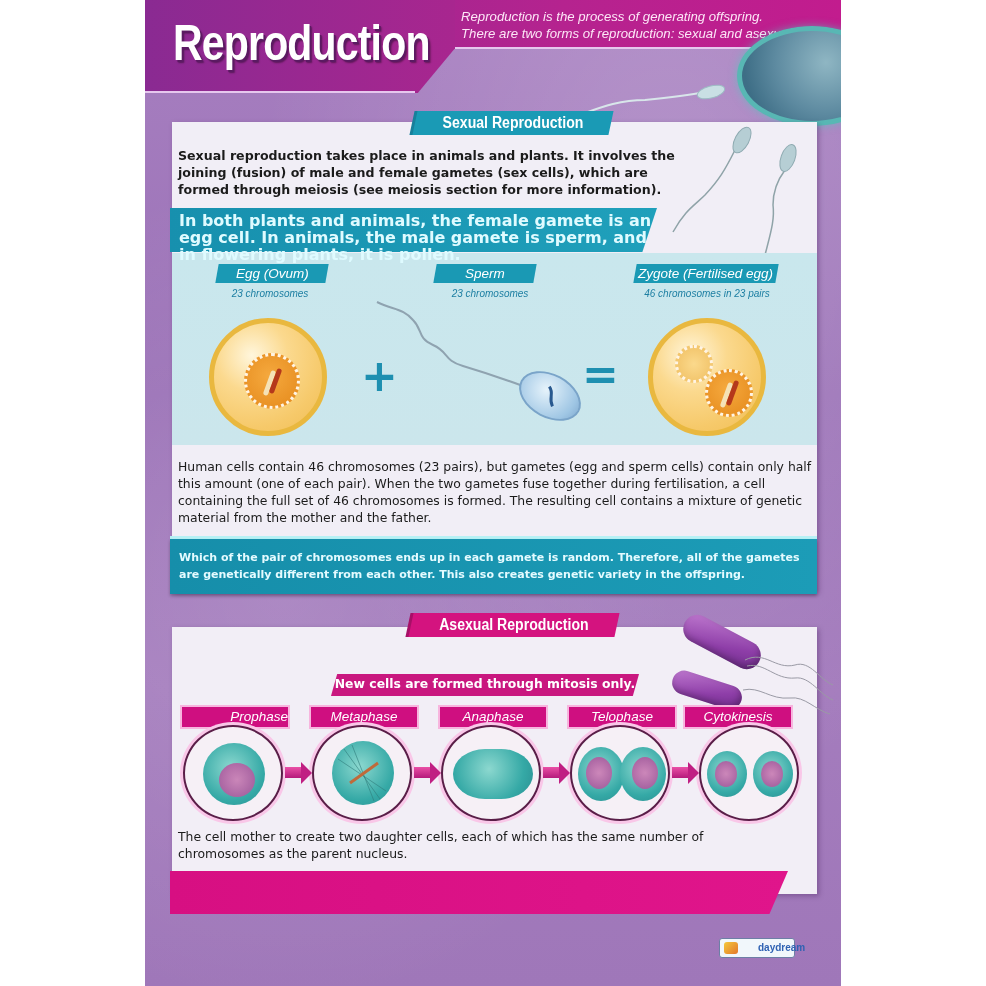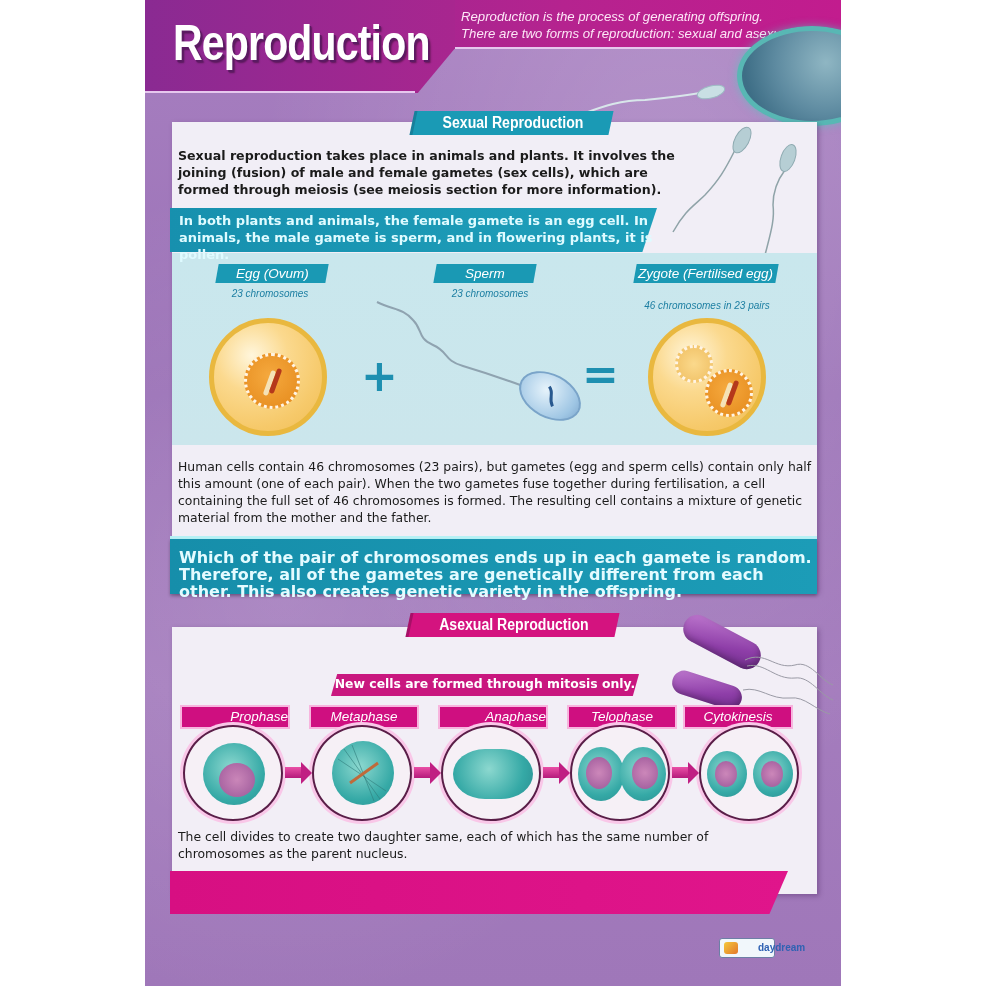"In both plants and animals," .teal-band-text { font-size: 13px -> 16px }
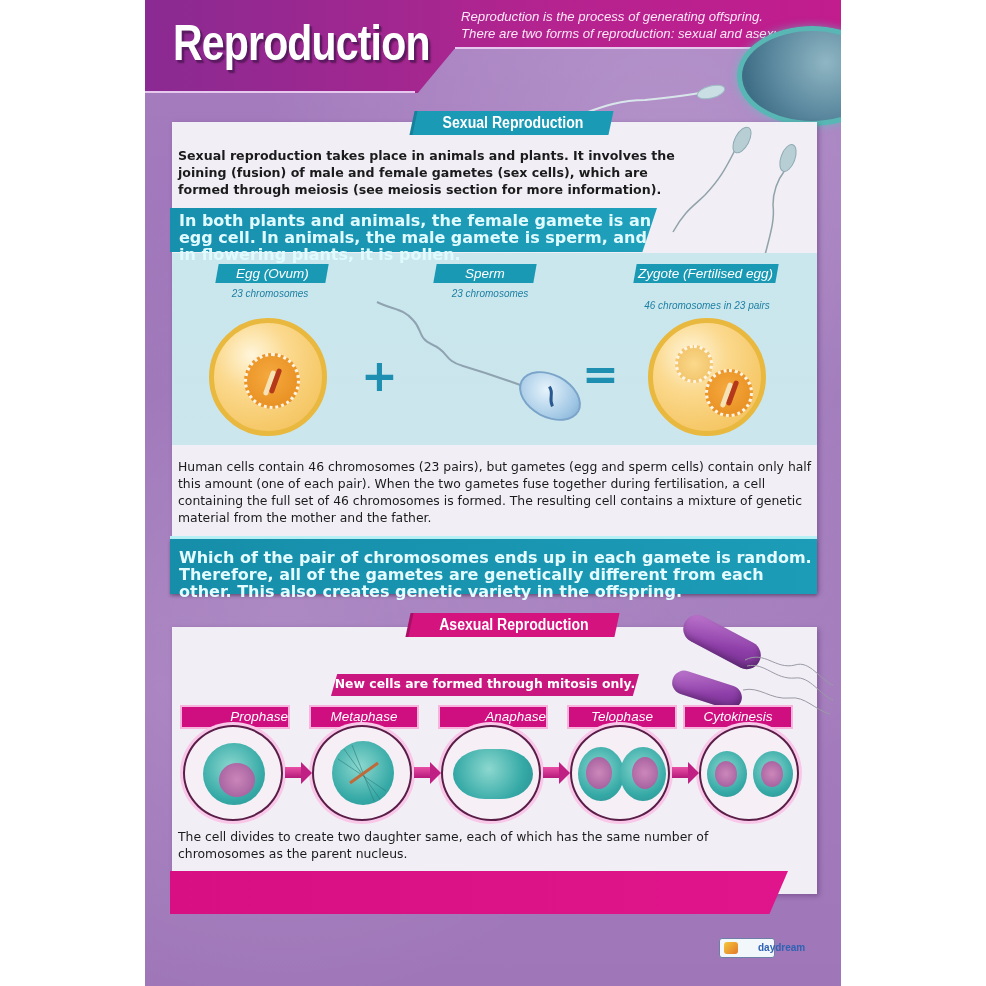"46 chromosomes in 23 pairs" div.cell-sub { margin-top: 12px -> none }
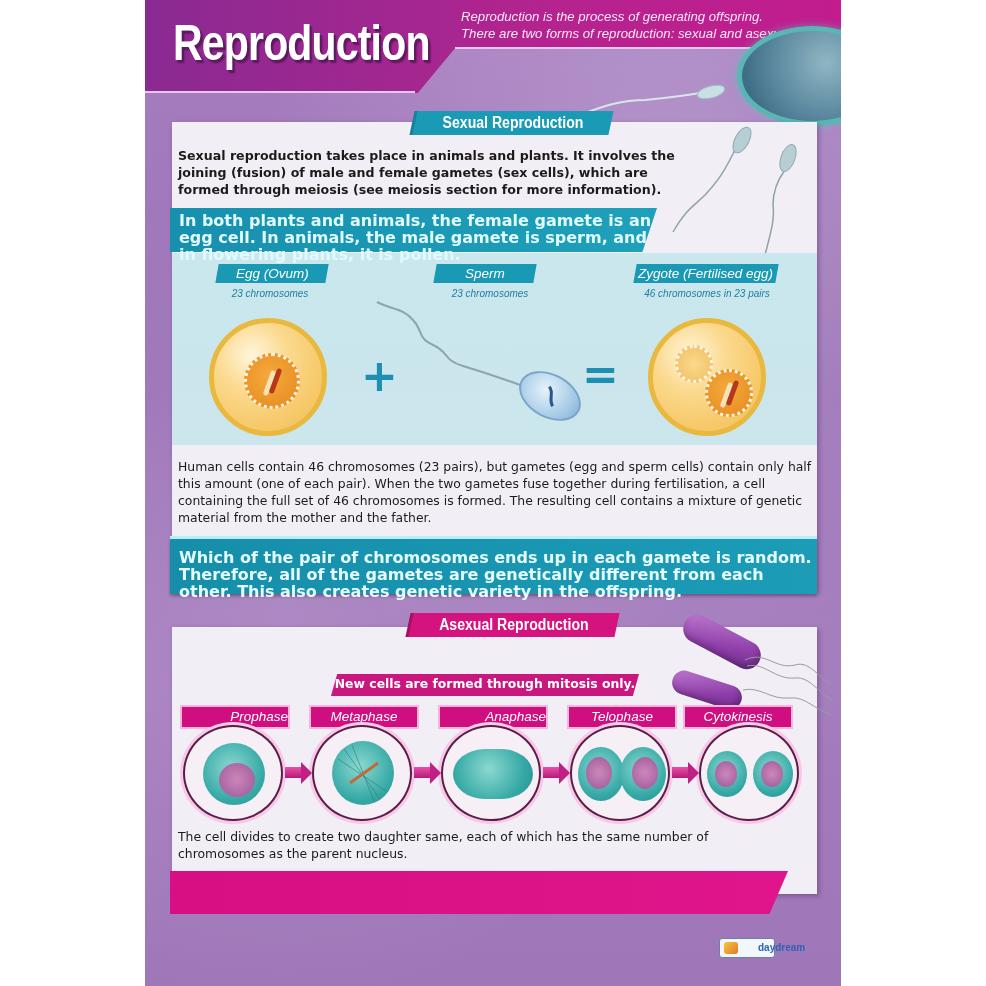"Which of the pair of" .teal-band2-text { font-size: 16px -> 11px }
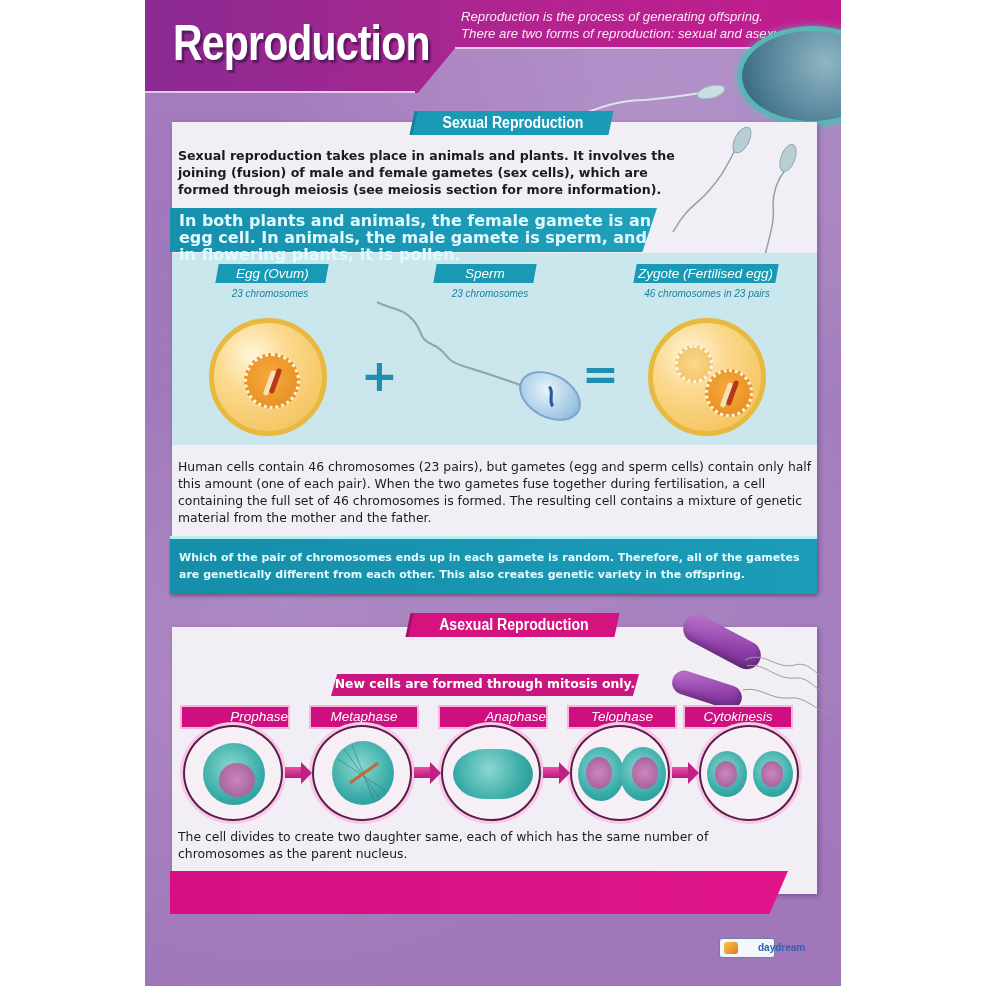"Anaphase" div.phase-label { text-align: right -> none }
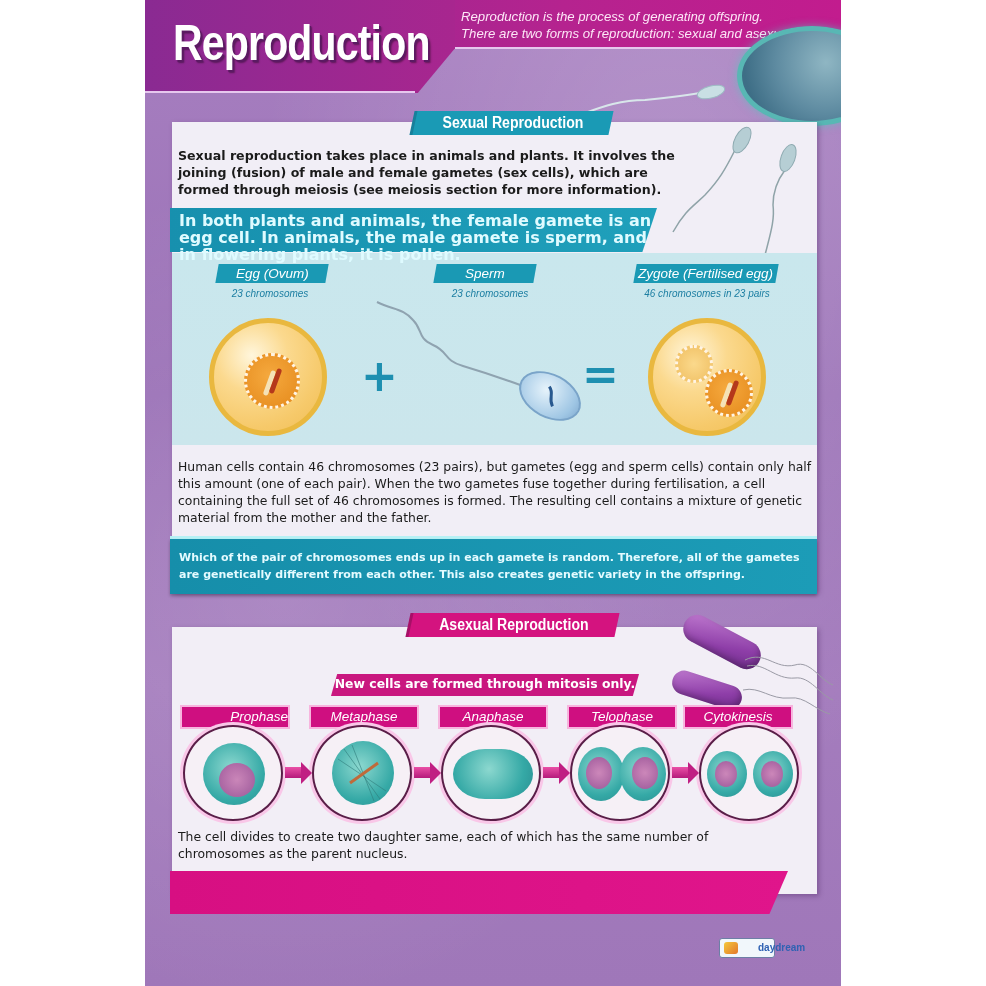"The cell divides to create" div.body-text { text: divides to create two daughter same -> mother to create two daughter cells }
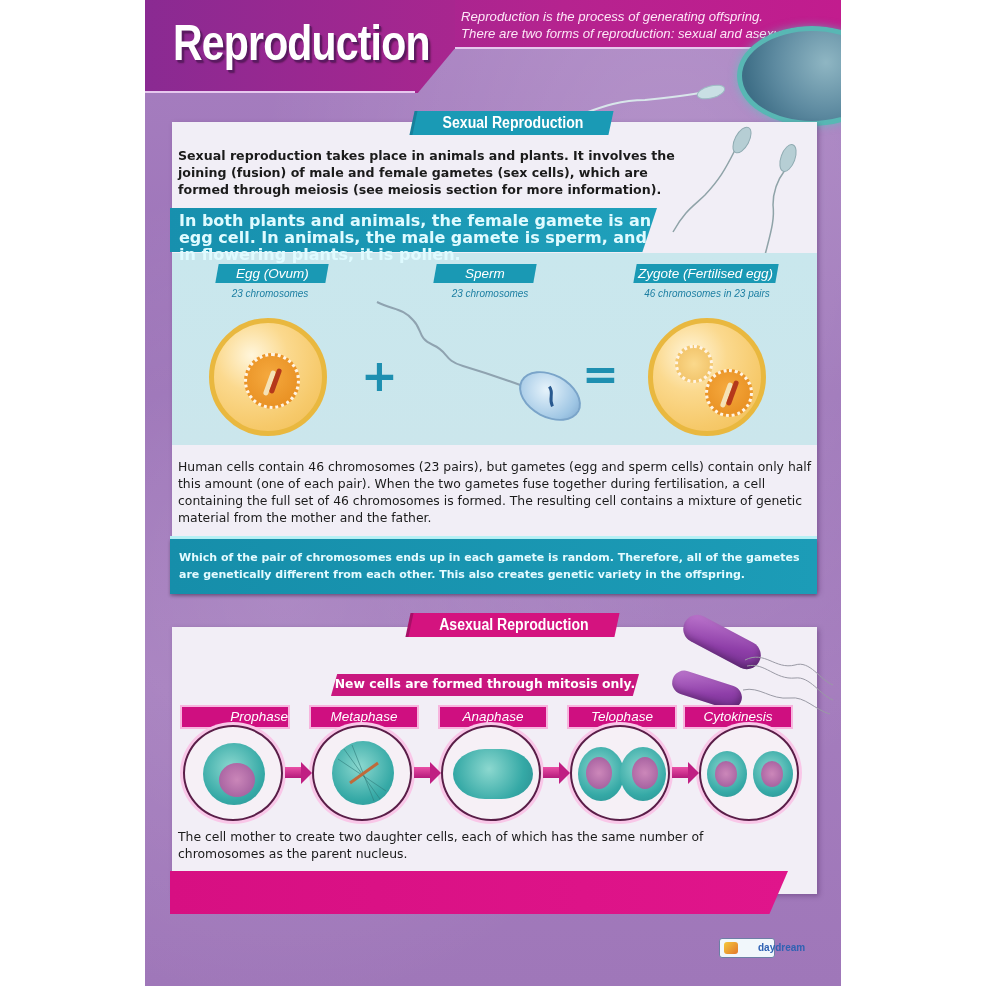"daydream" .logo { width: 56px -> 76px }
